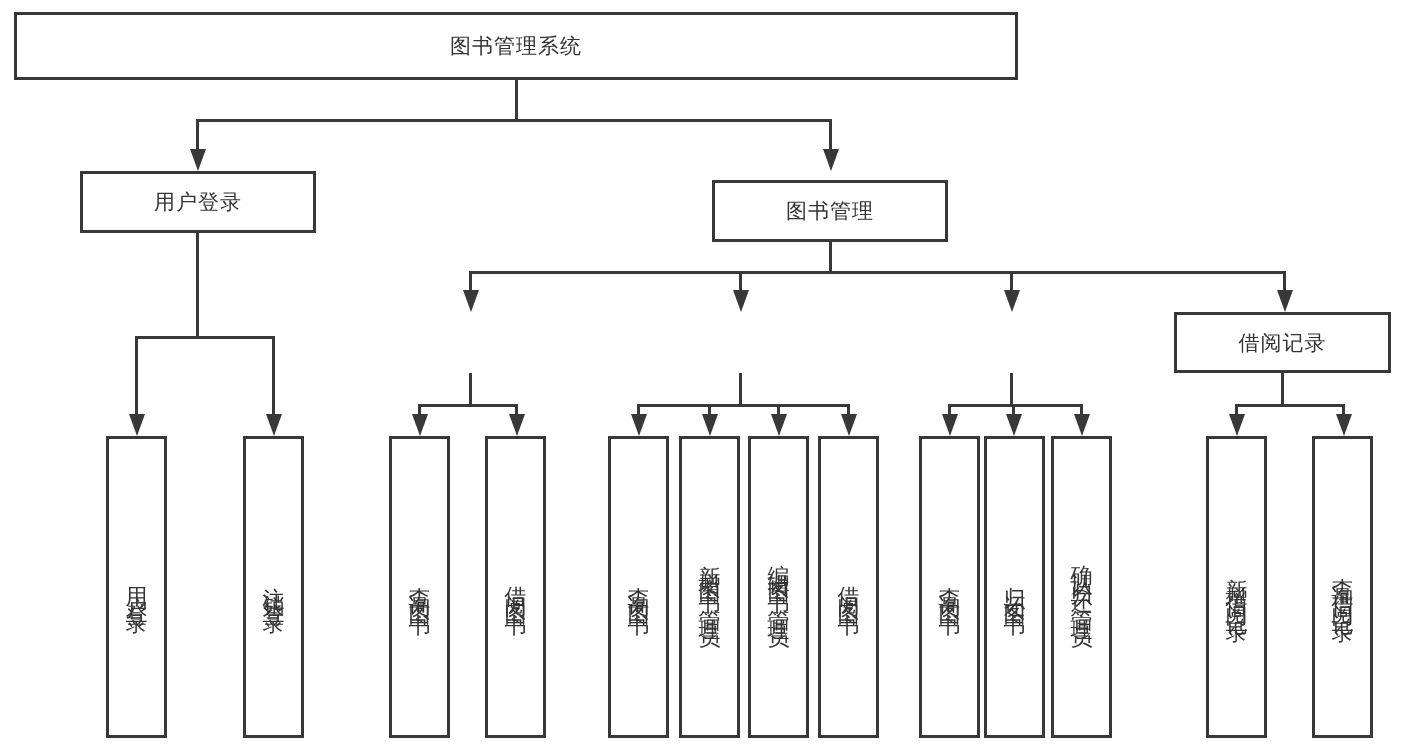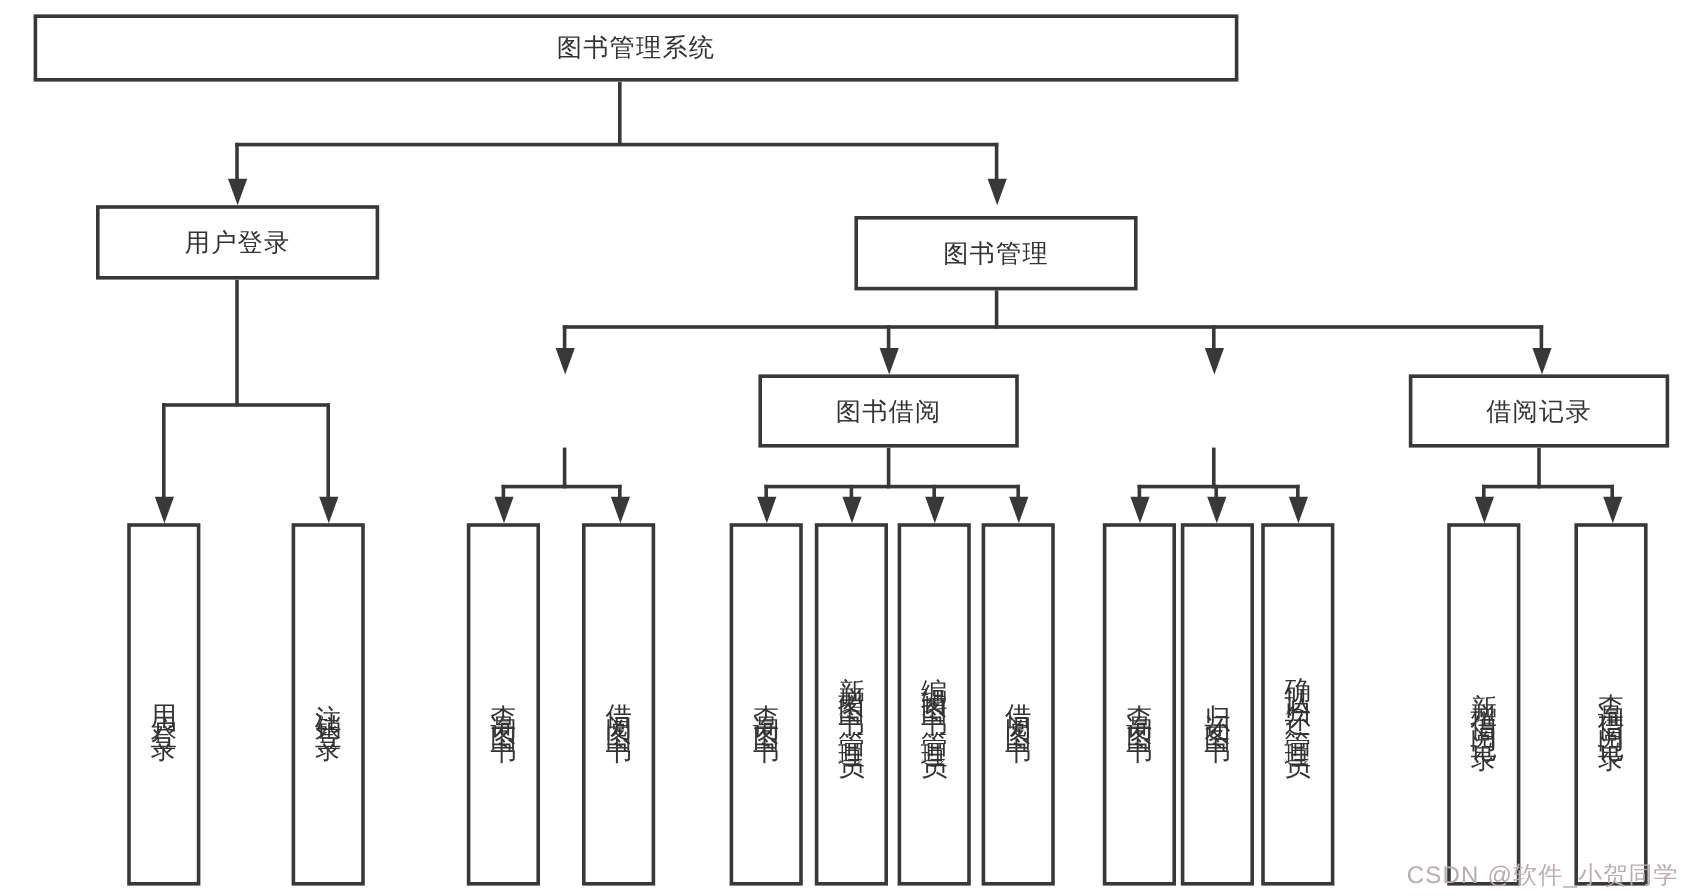"图书管理系统" div.hbox { height: 56px -> 68px; left: 28px -> 14px }
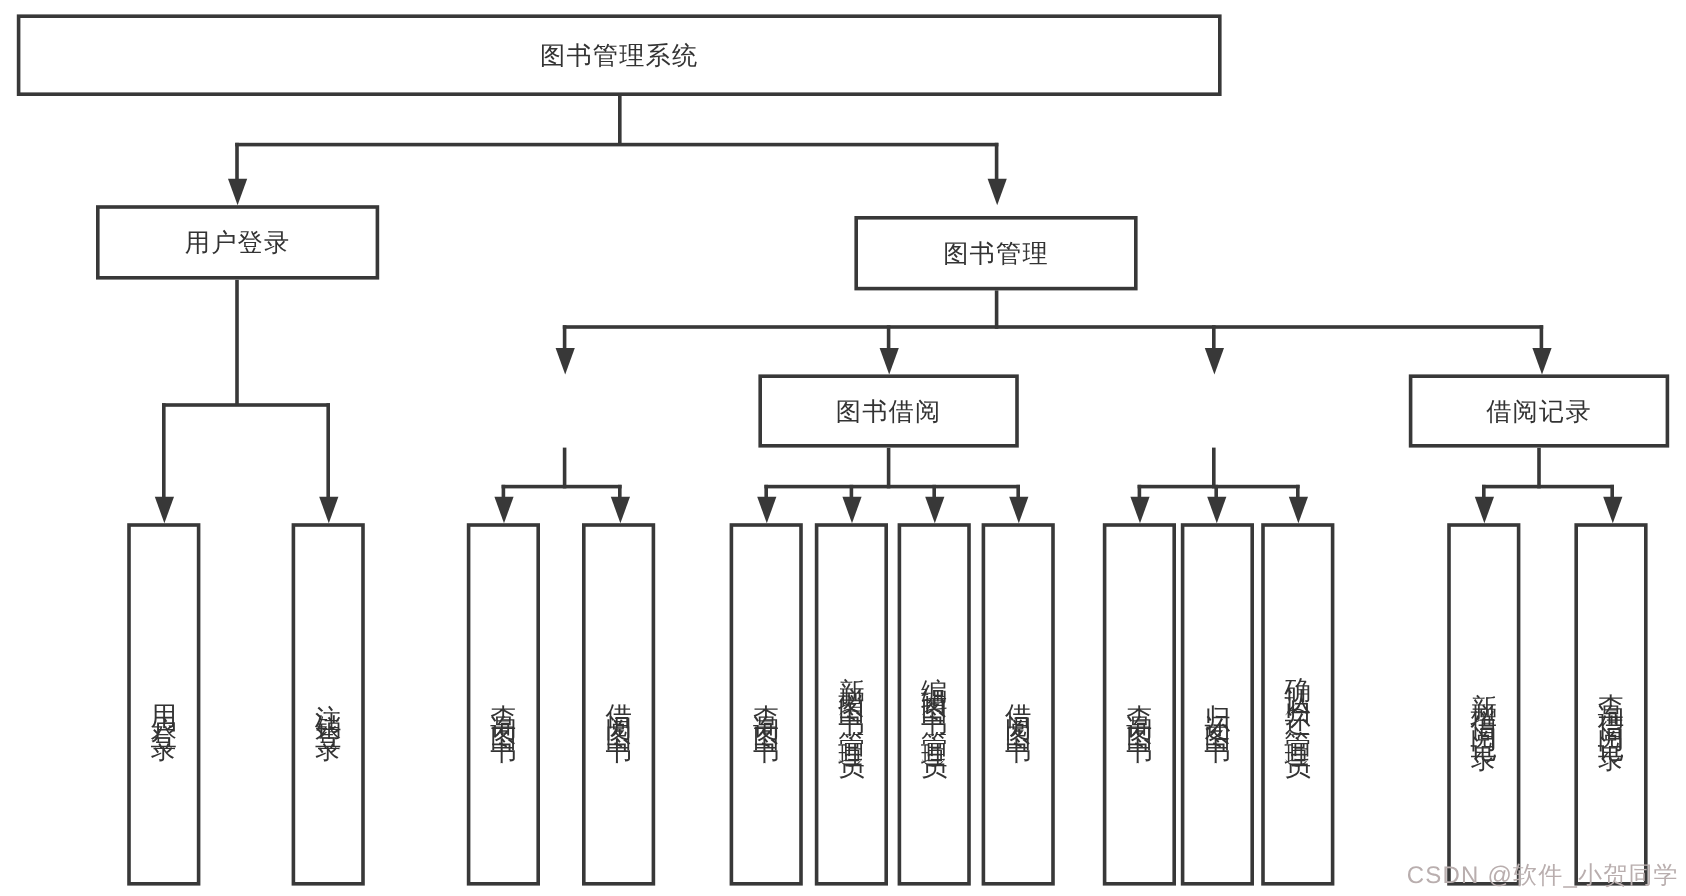"图书借阅" div.hbox { html: <div> <span>图书借阅</span> </div> -> none }
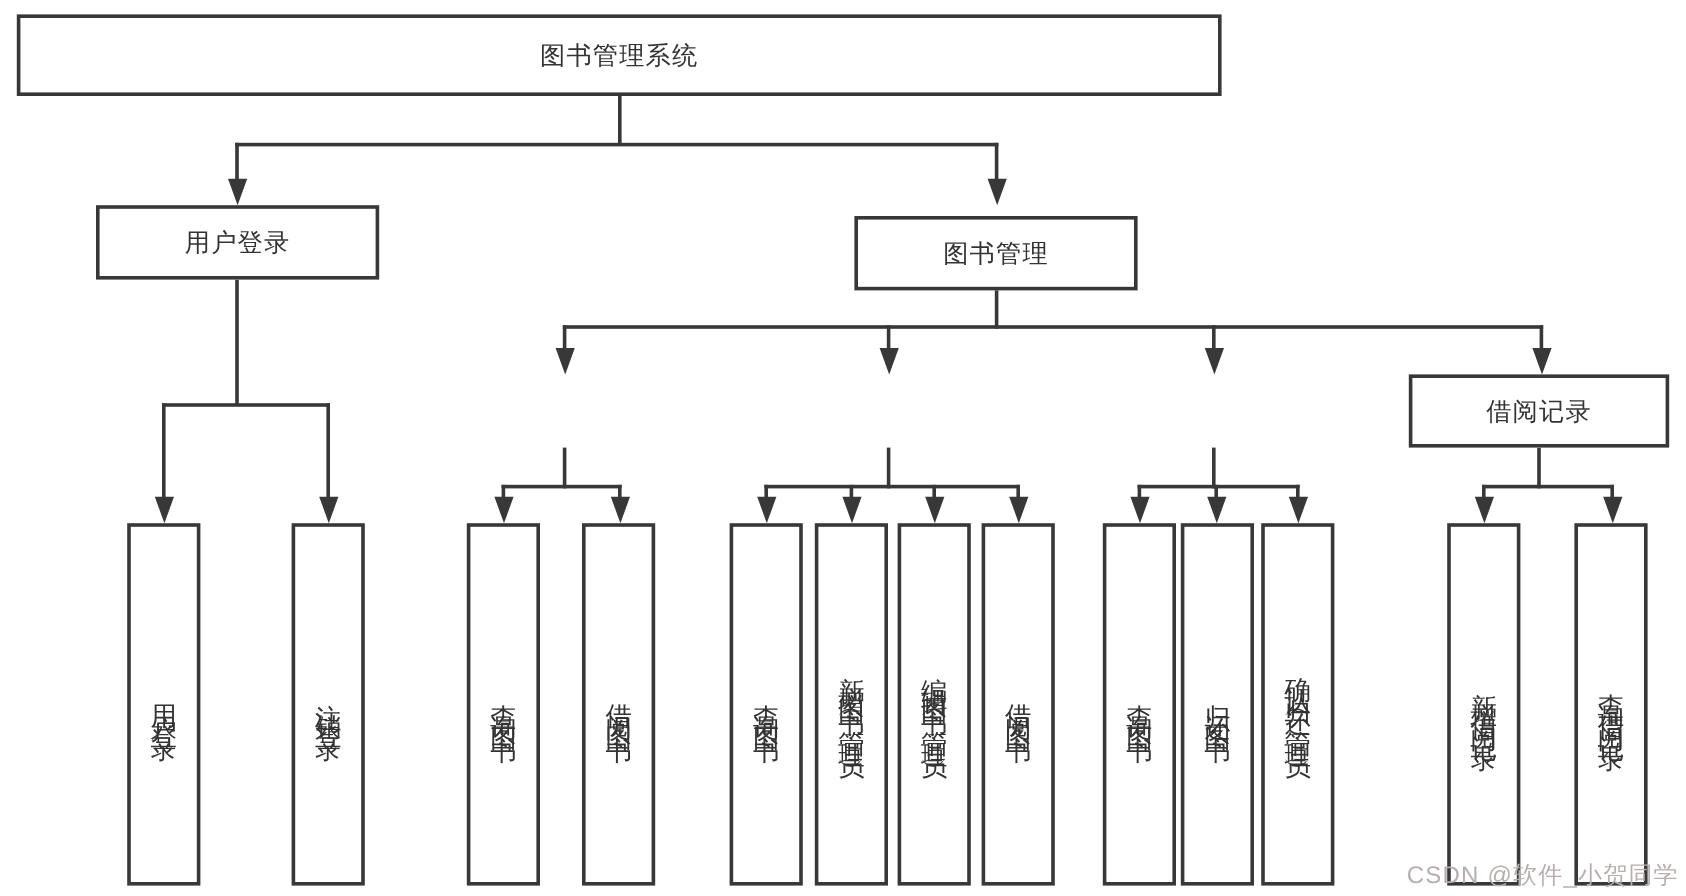"CSDN @软件_小贺同学" div { html: <div>CSDN @软件_小贺同学</div> -> none }
